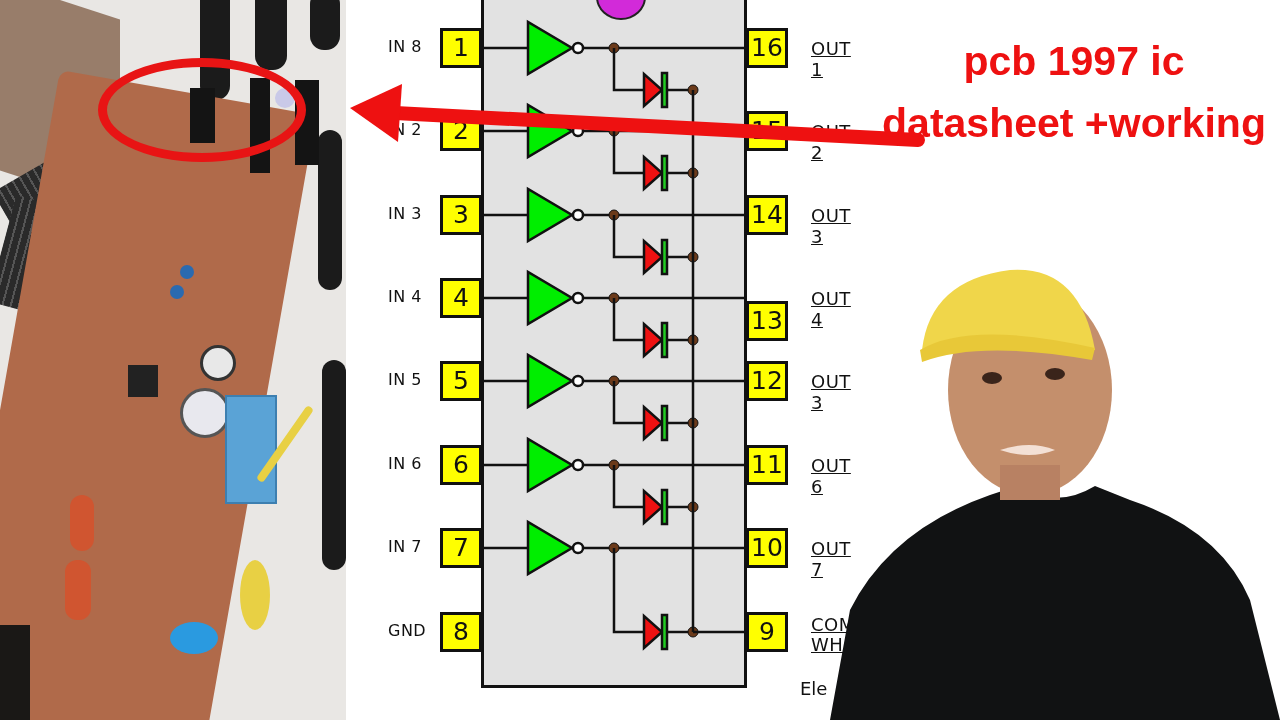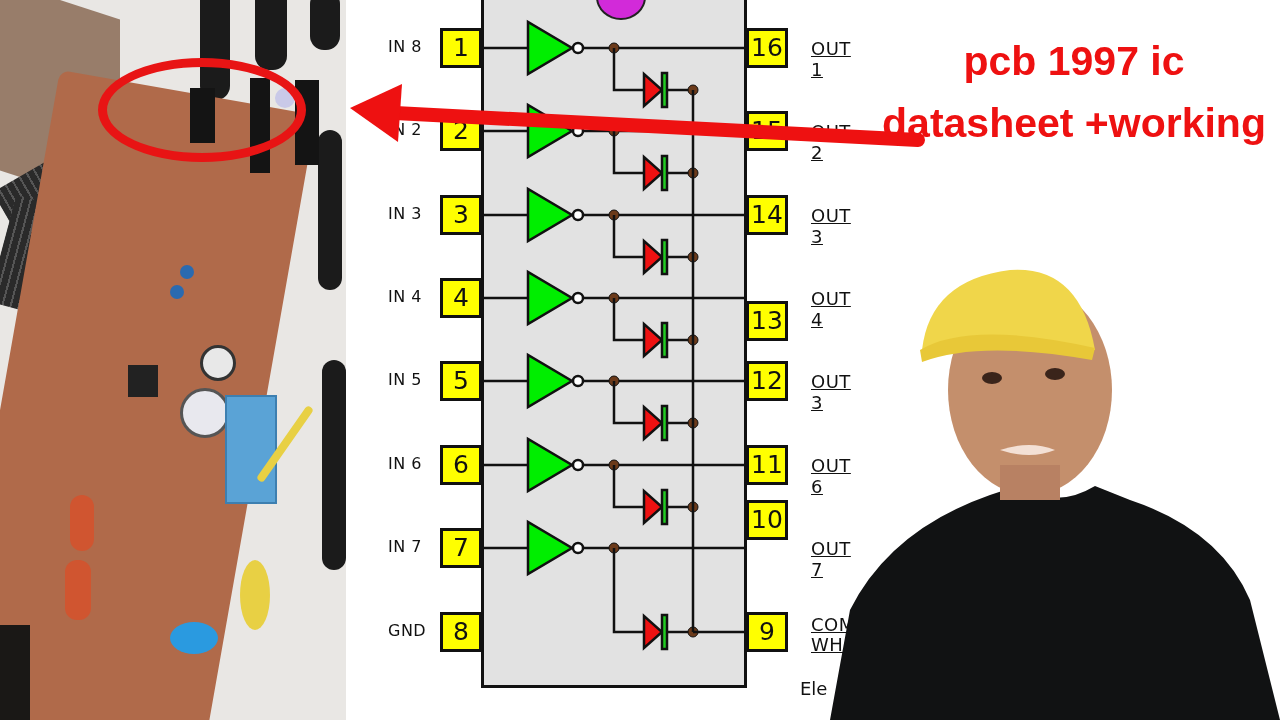"10" div.pin { top: 500px -> 528px }
